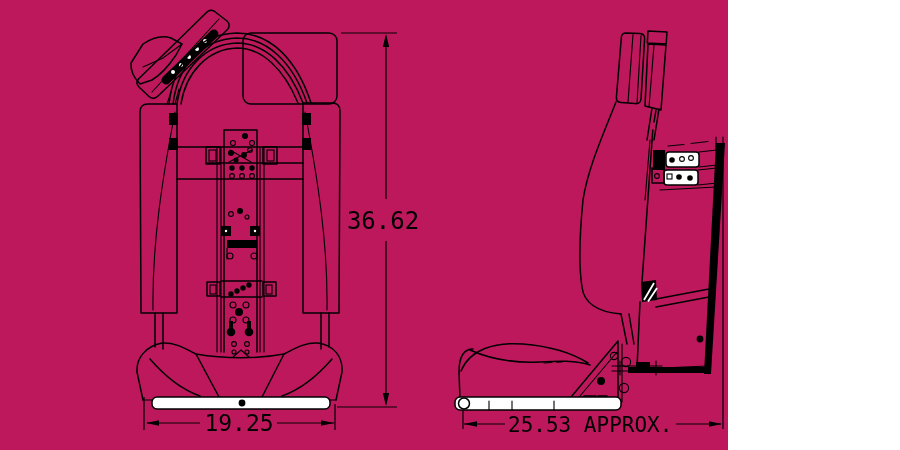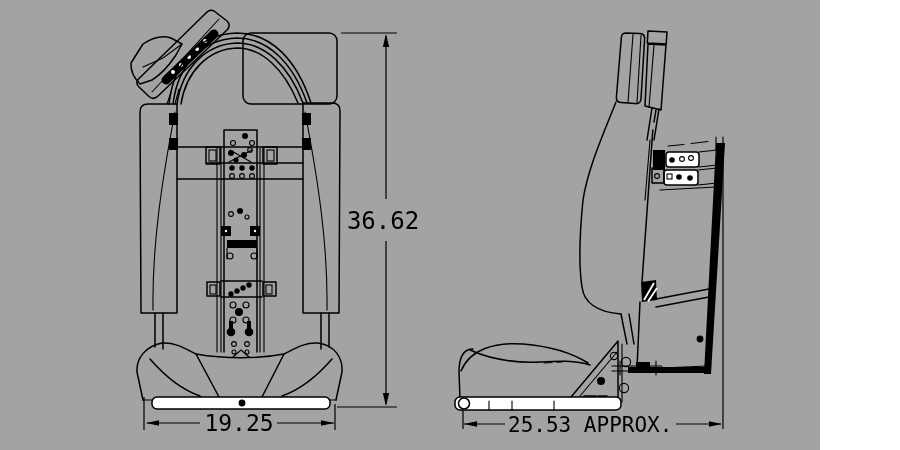"36.62" .stage { background: #a3a3a3 -> #be185d; width: 820px -> 728px }
